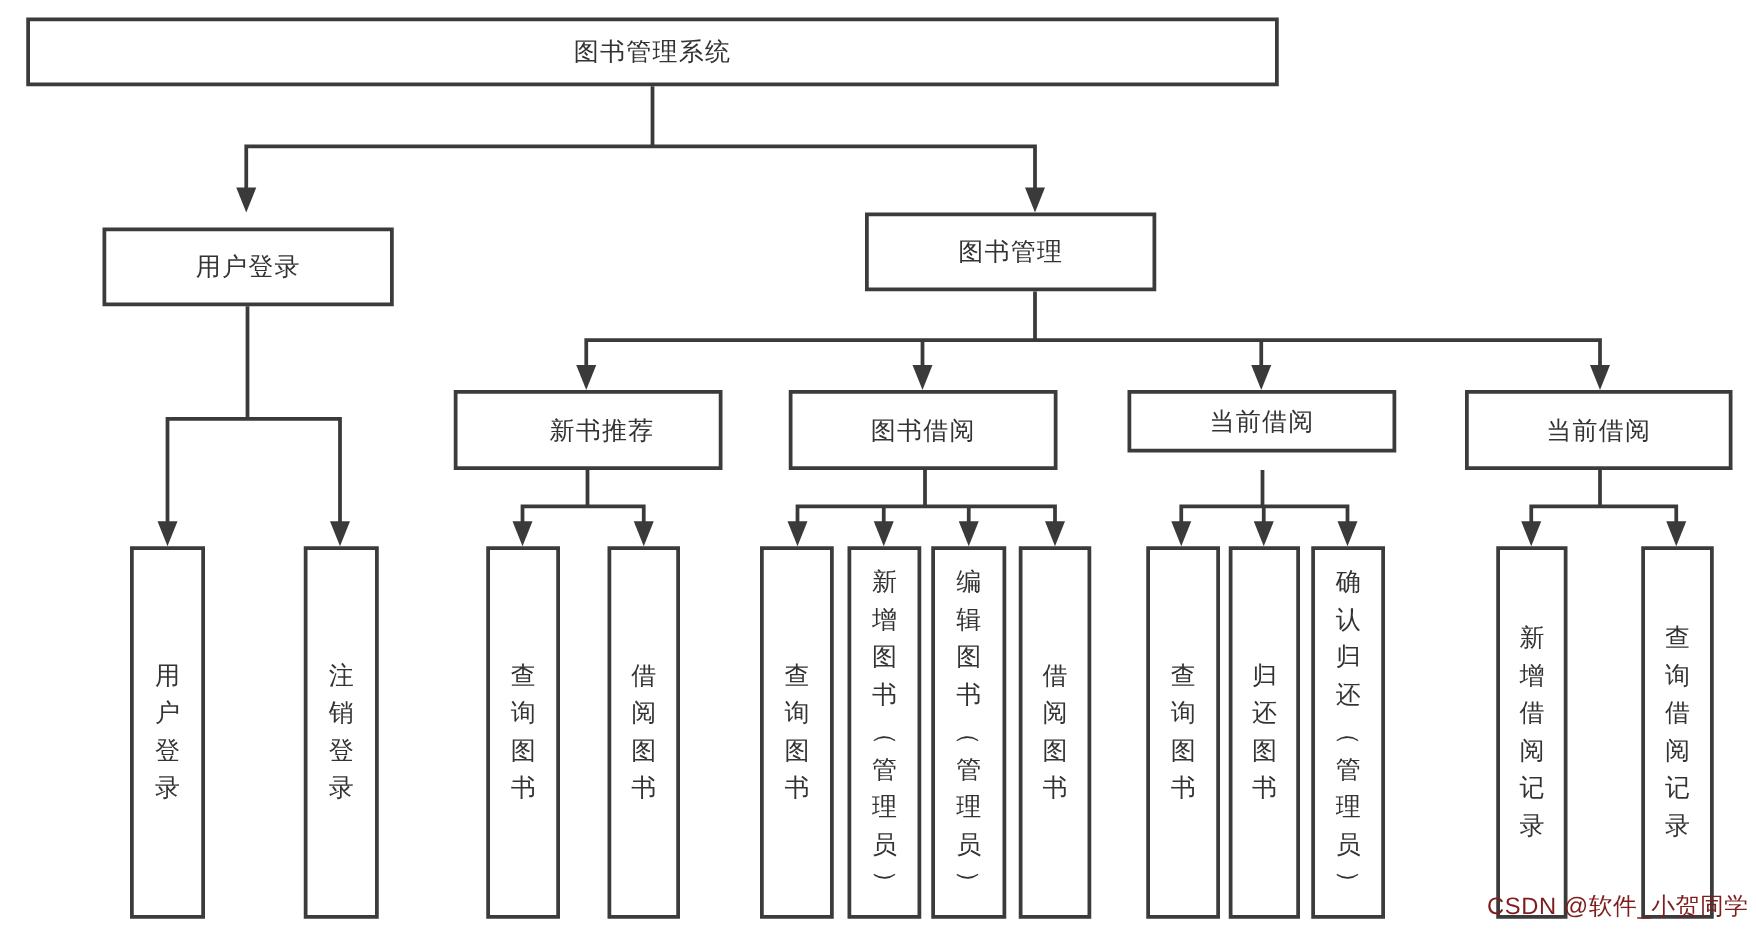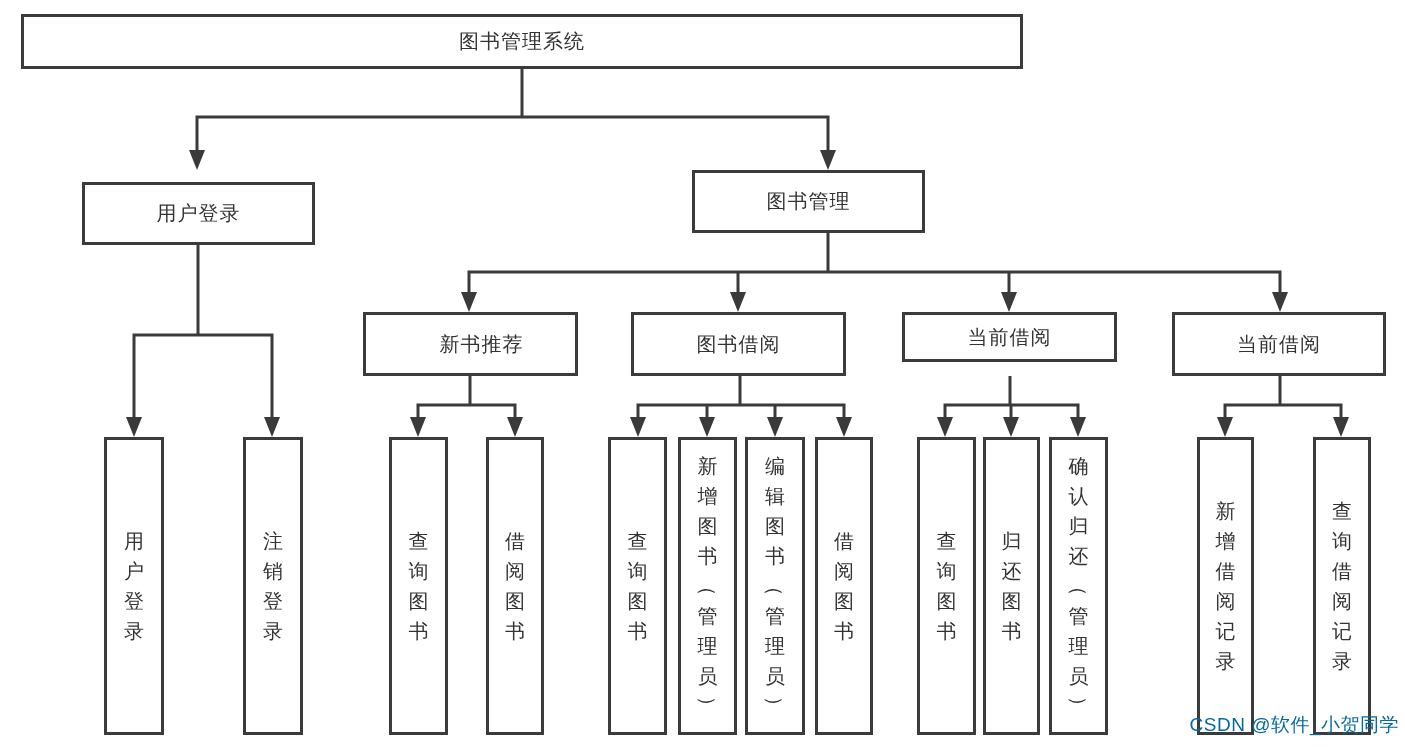"CSDN @软件_小贺同学" #watermark { color: #0369a1 -> #7f1d1d }
